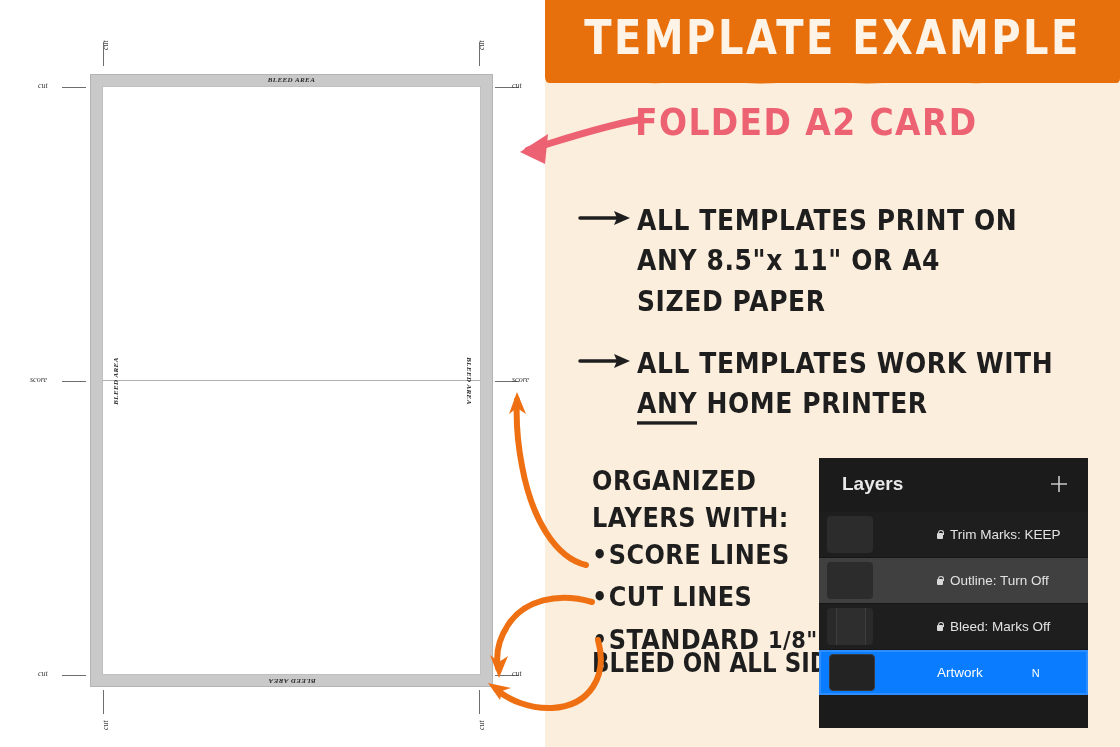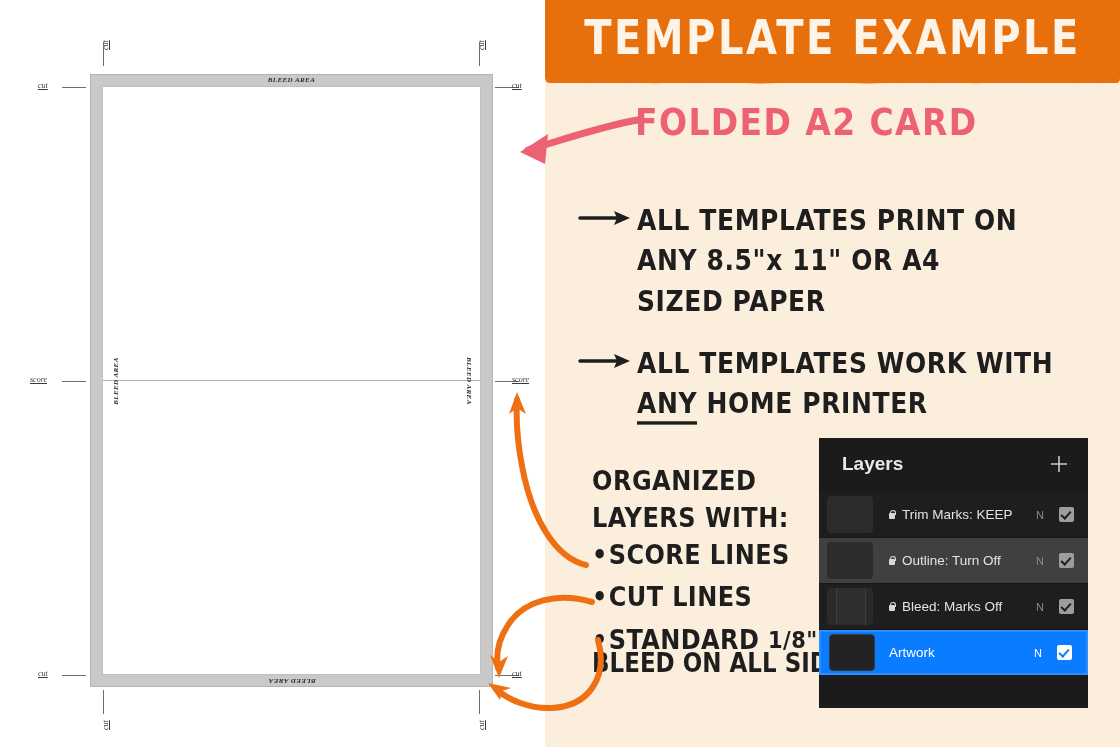"cut" .mark-label { text-decoration: underline -> none }
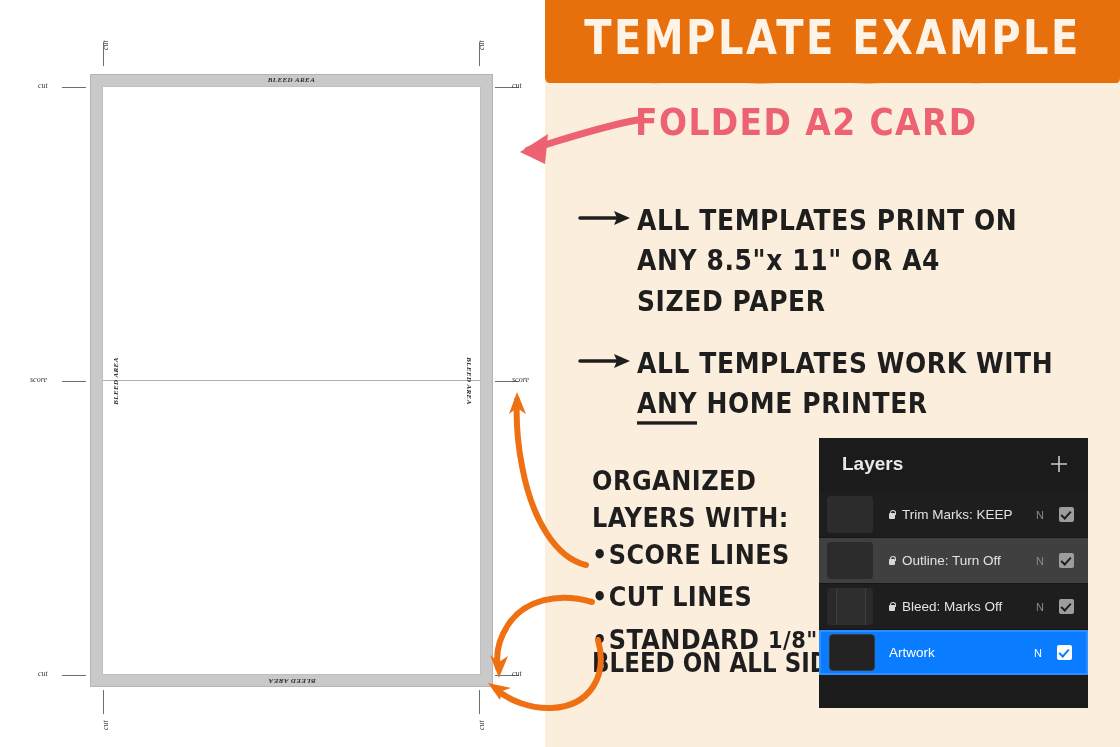"Layers" .layers-panel { top: 438px -> 458px }
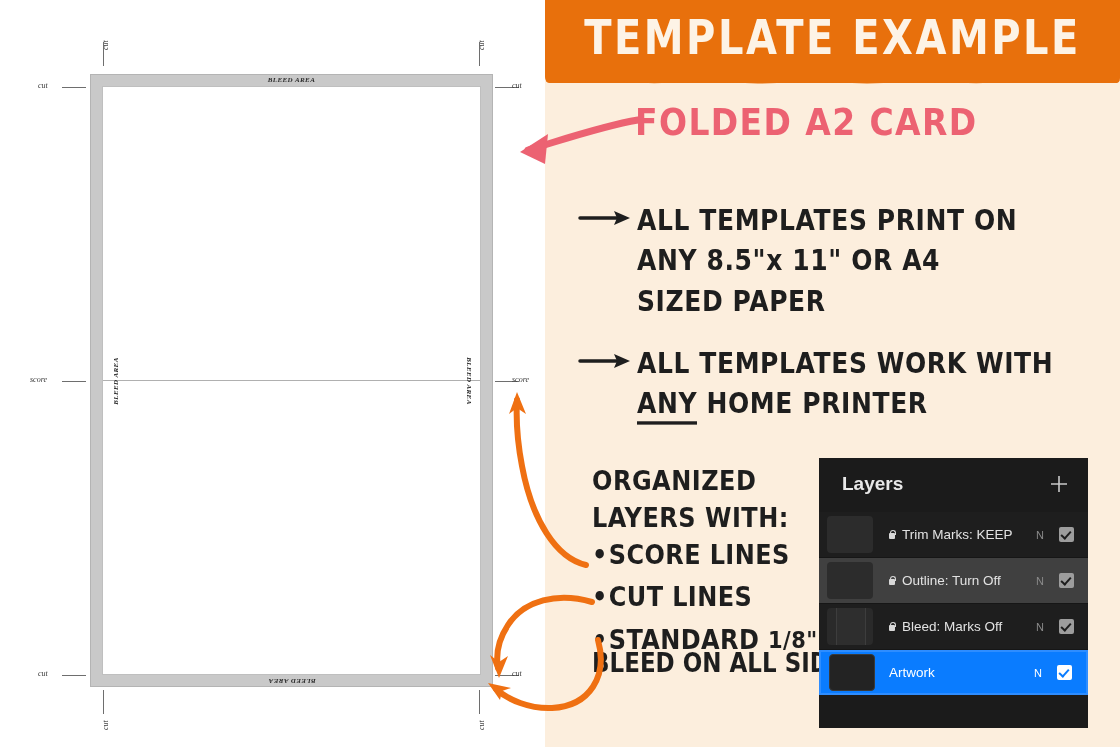"Trim Marks: KEEP" .layer-row { gap: none -> 48px }
